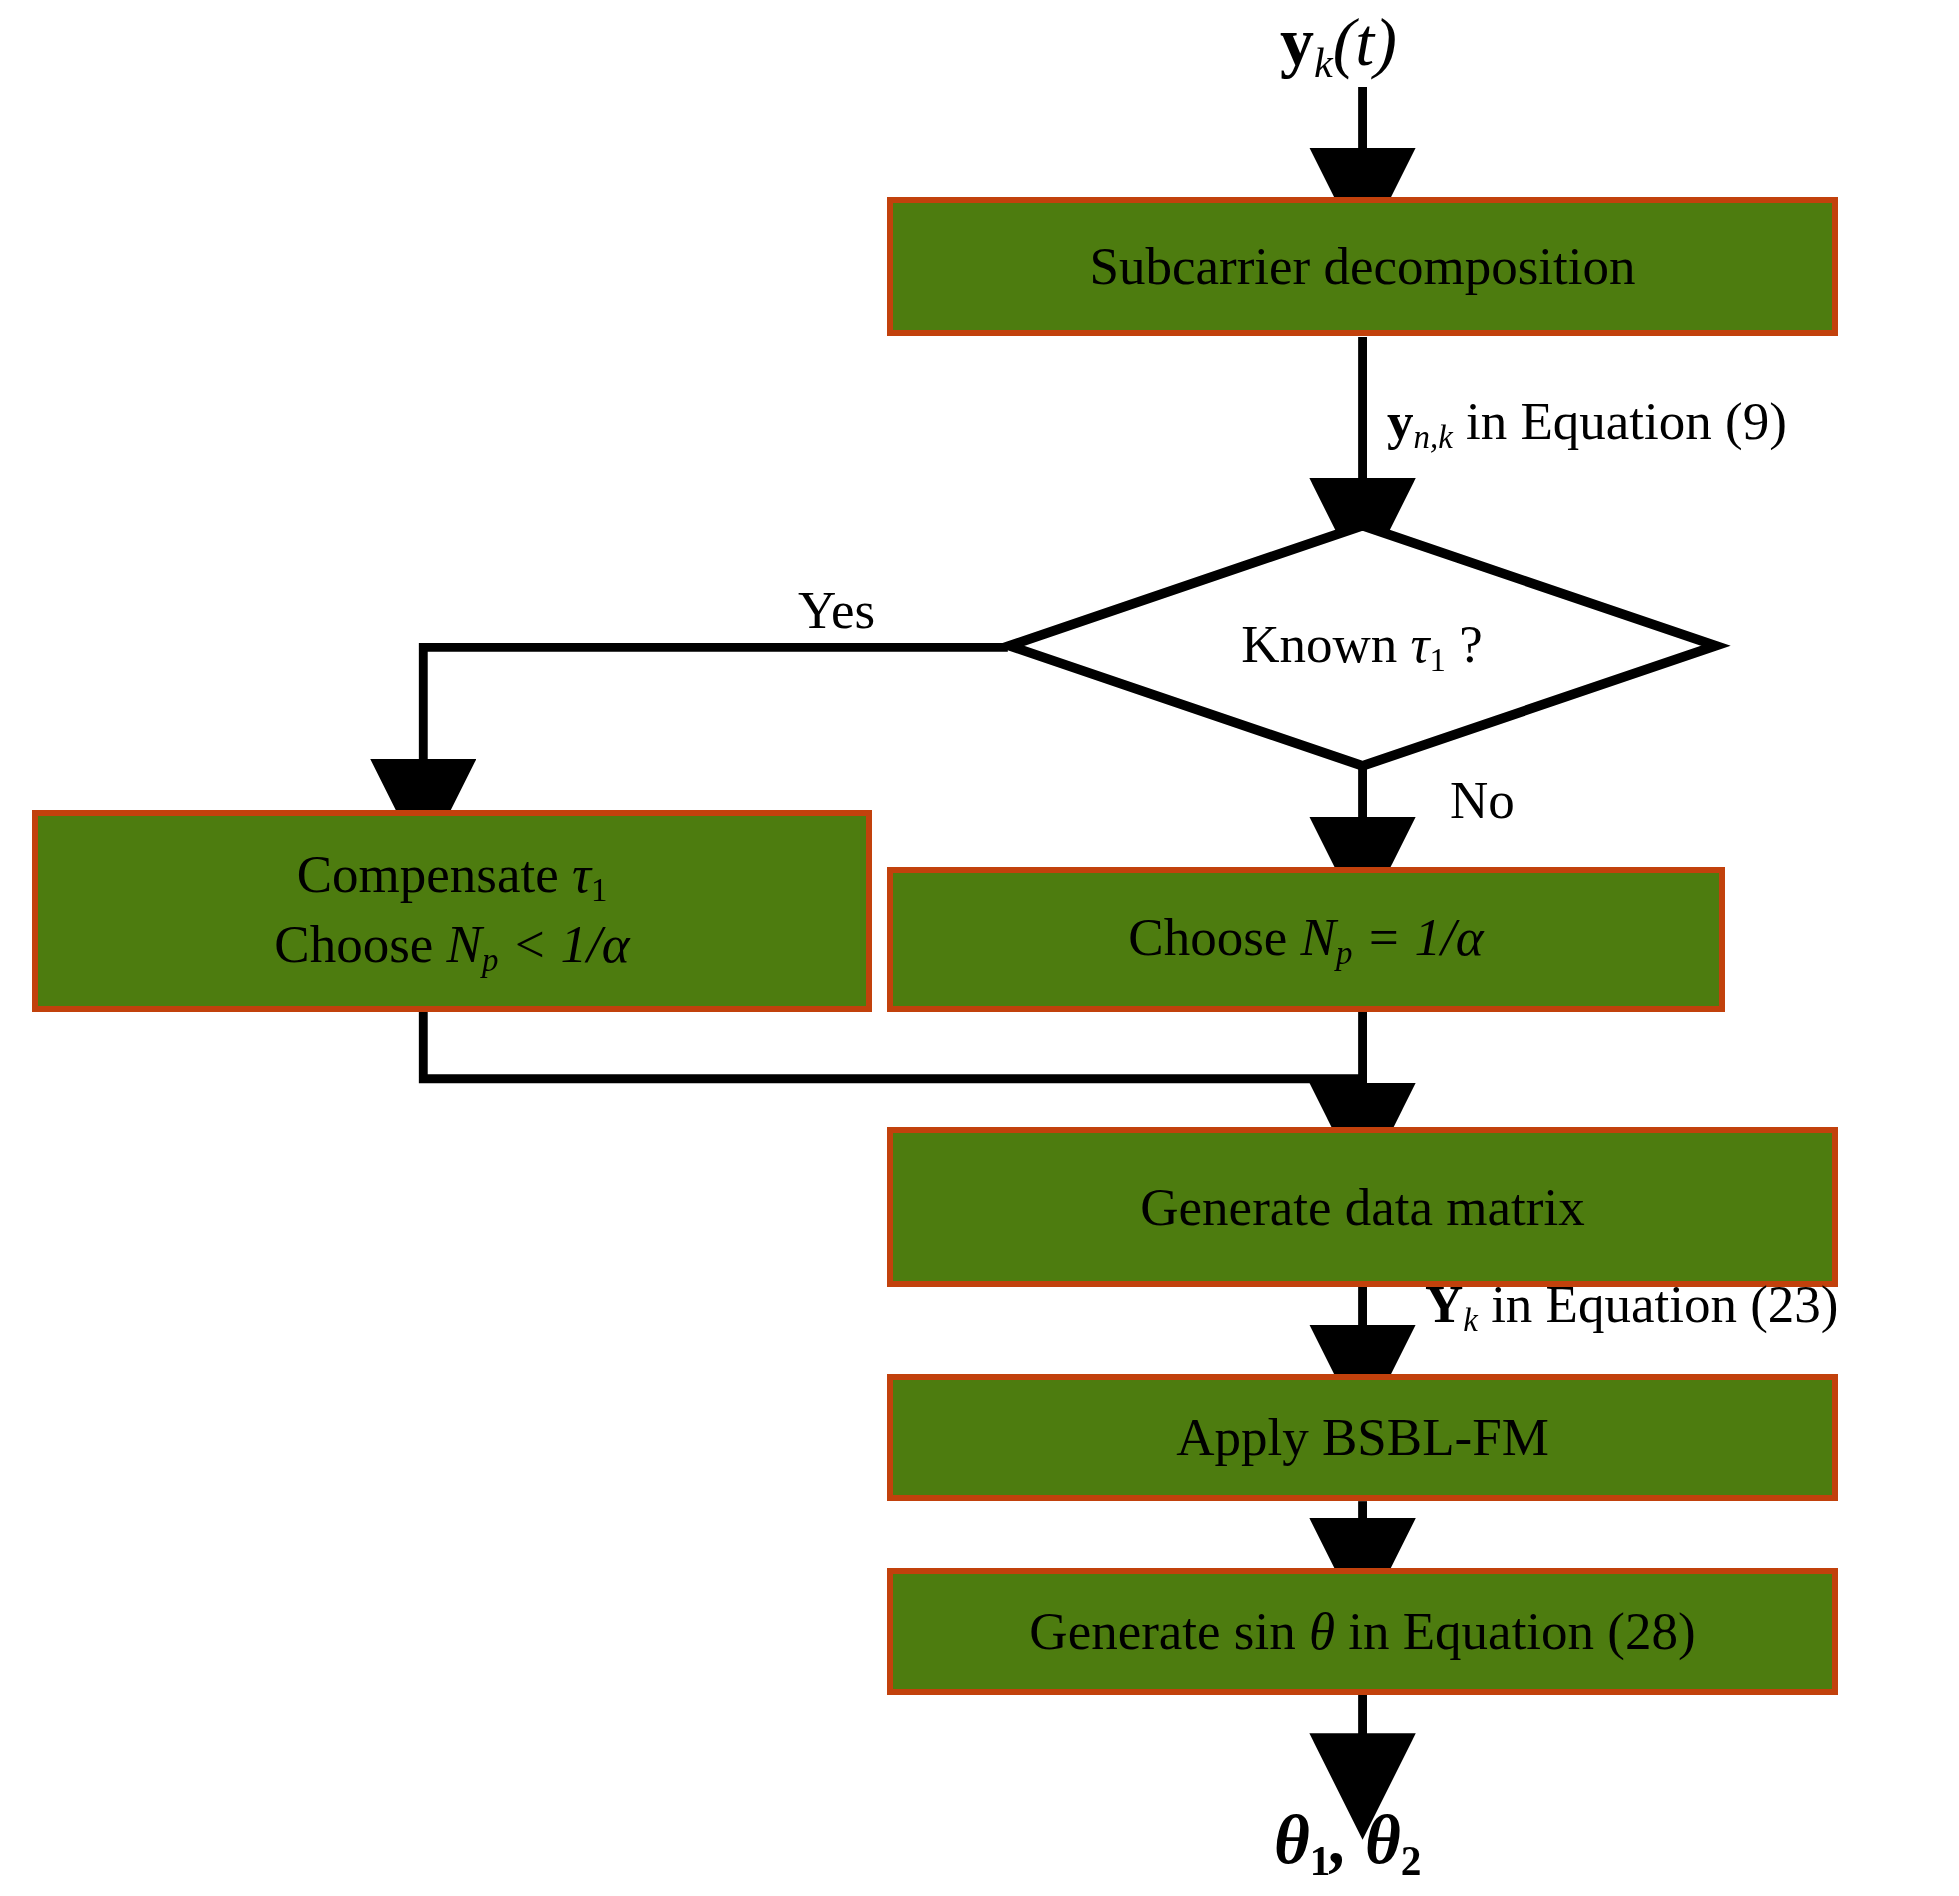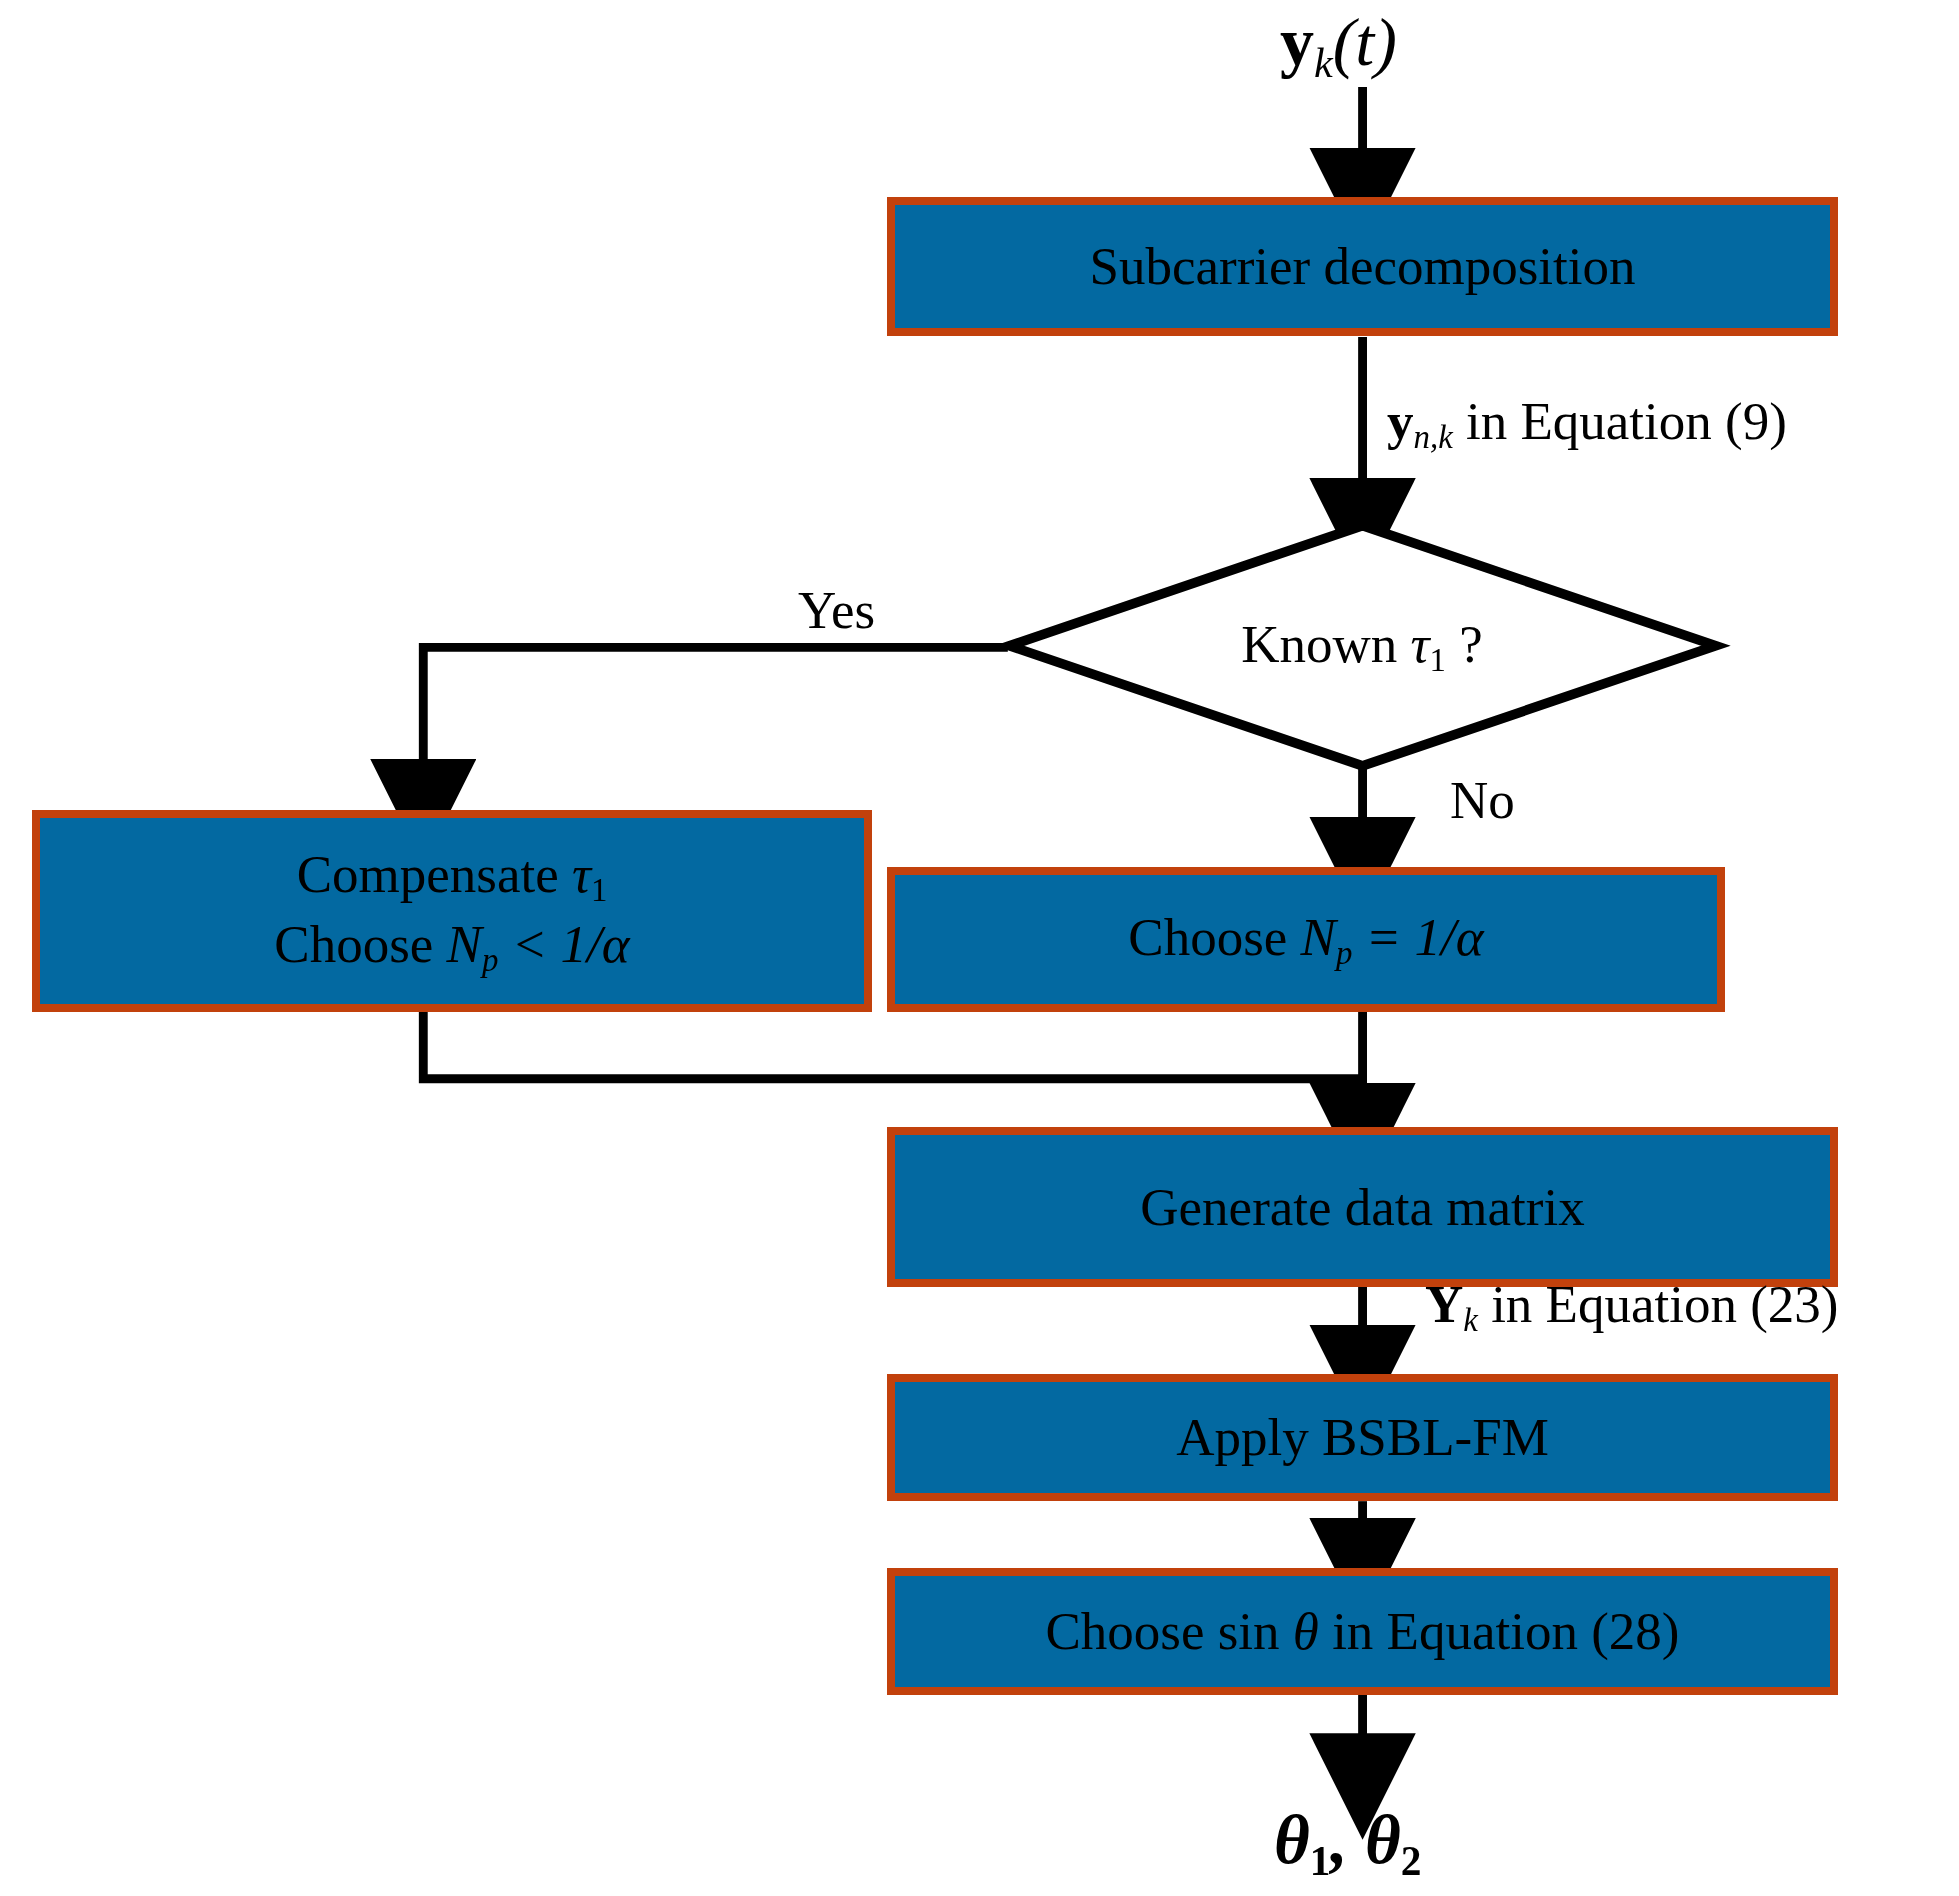"Subcarrier decomposition" .node { background: #0369a1 -> #4d7c0f; border: 8px solid #c2410c -> 6px solid #c2410c }
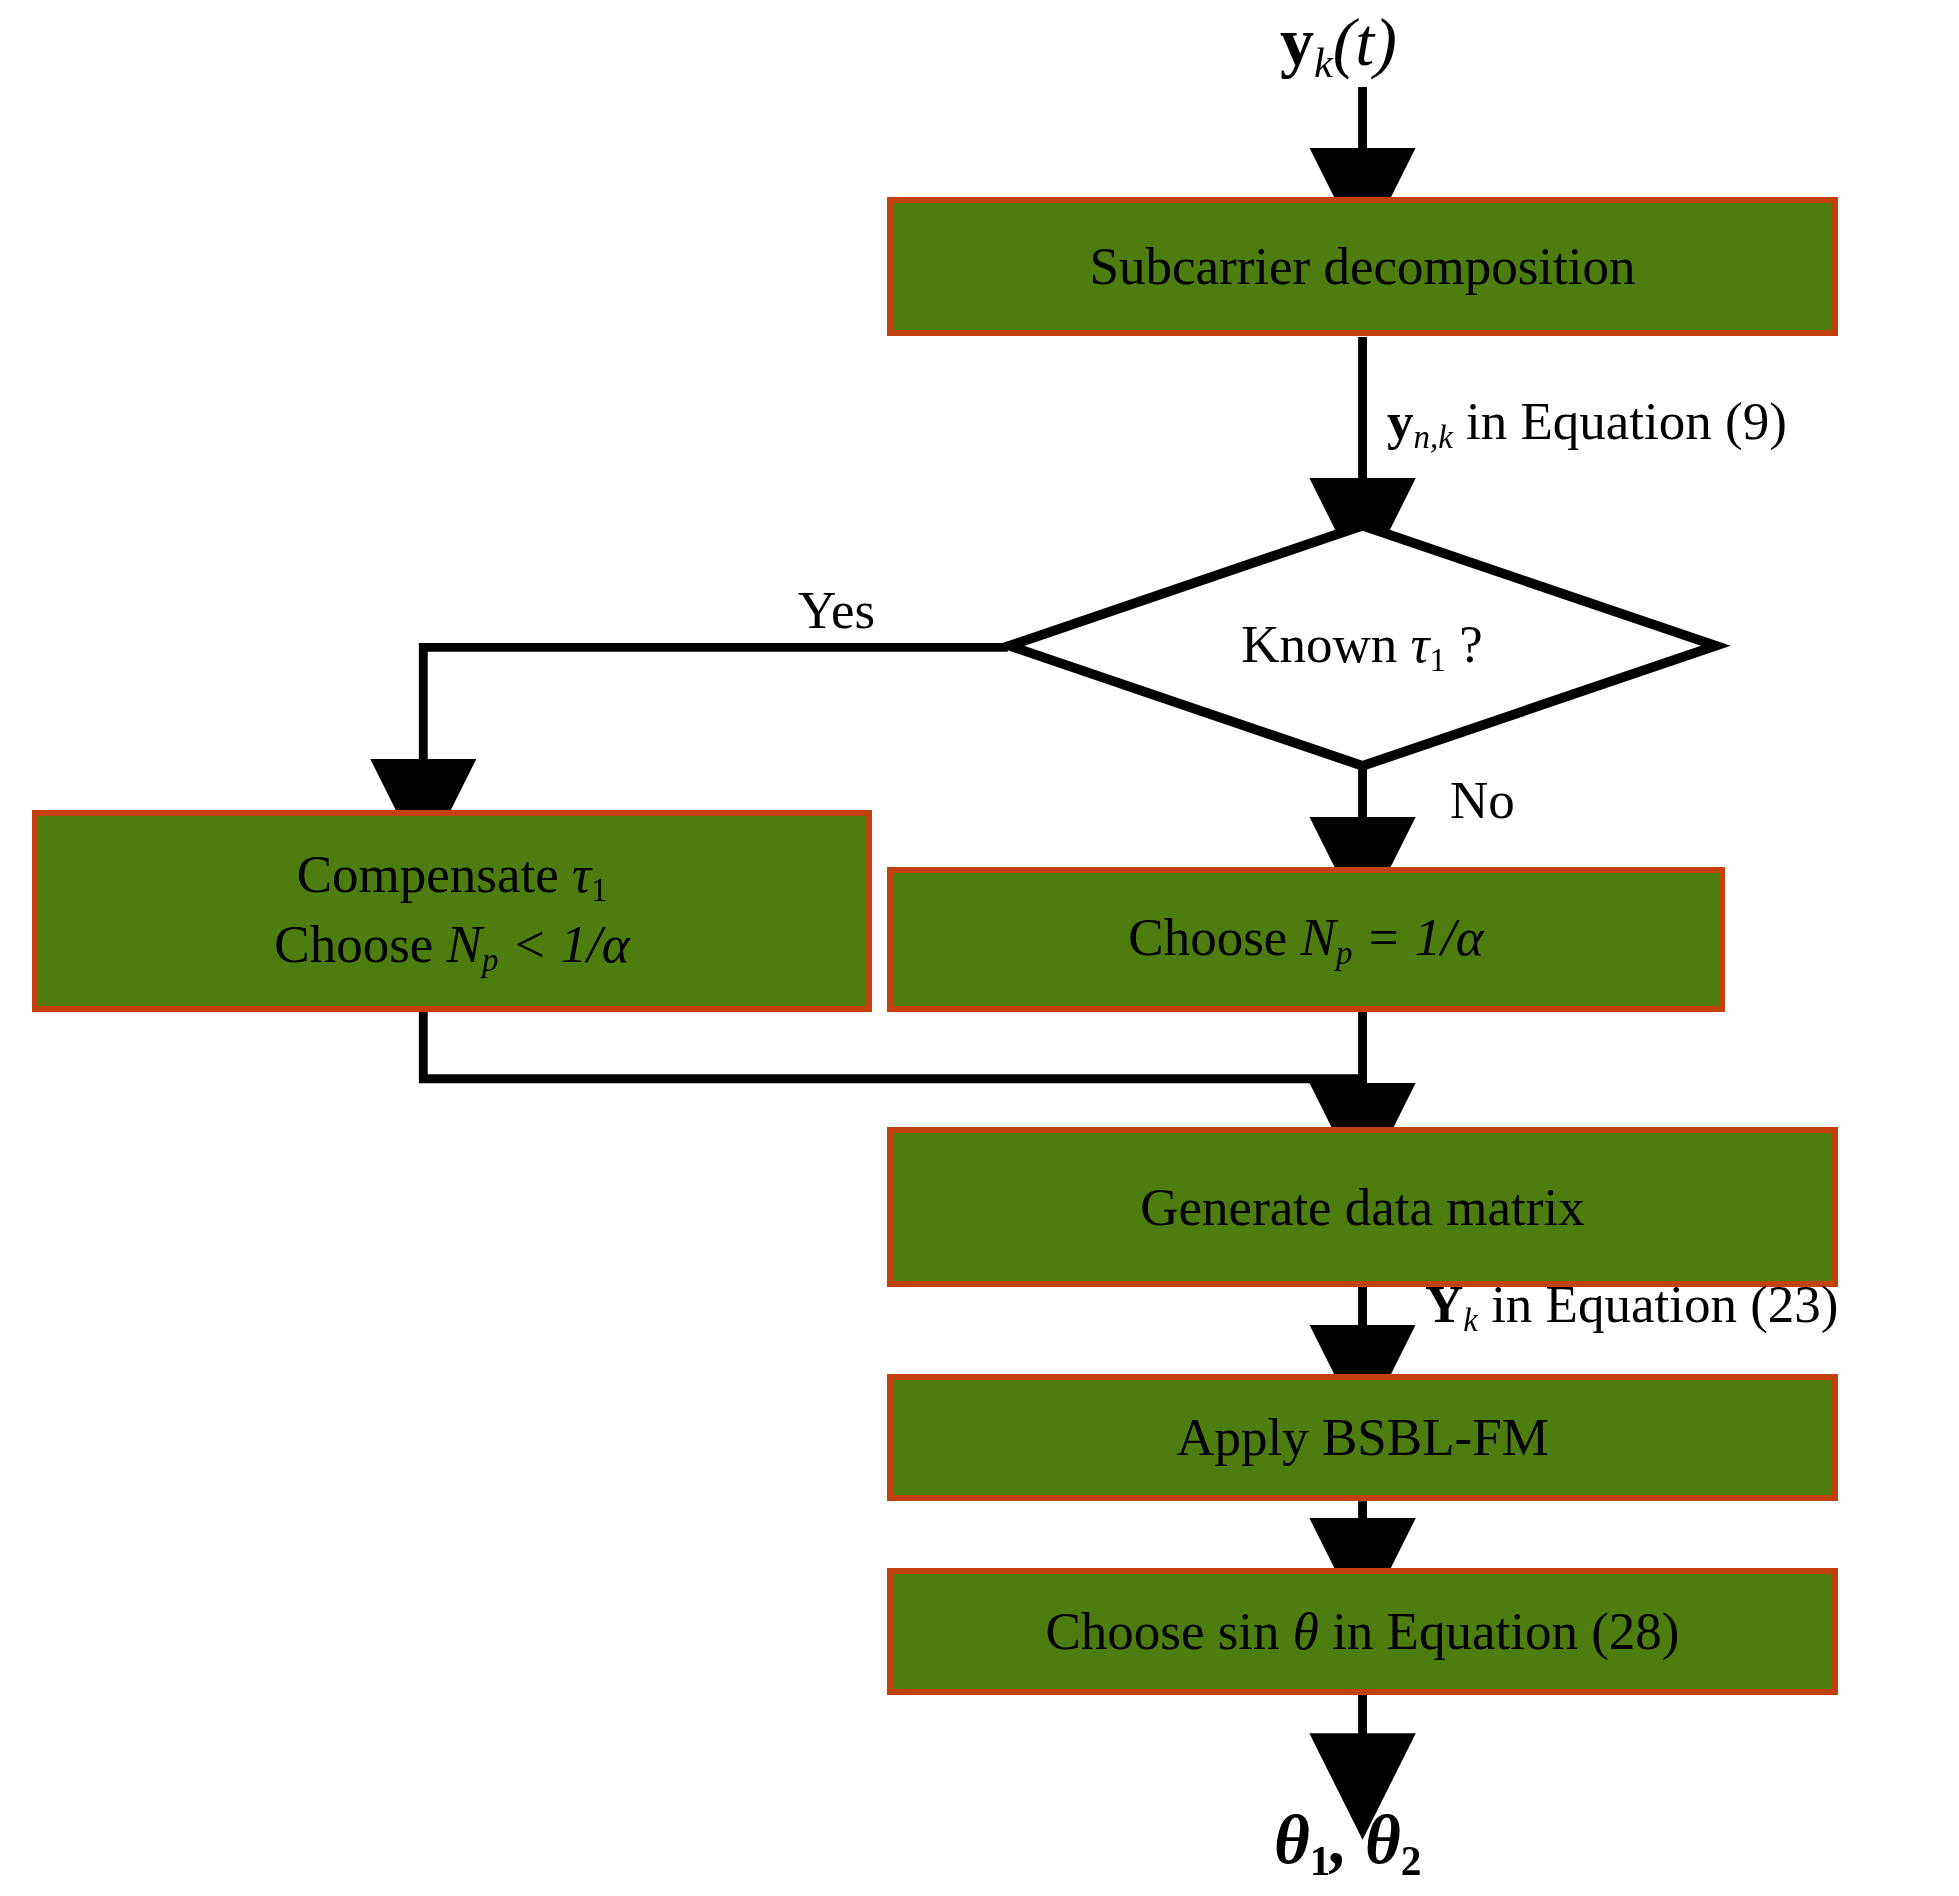"Choose sin" span { text: Choose -> Generate }
